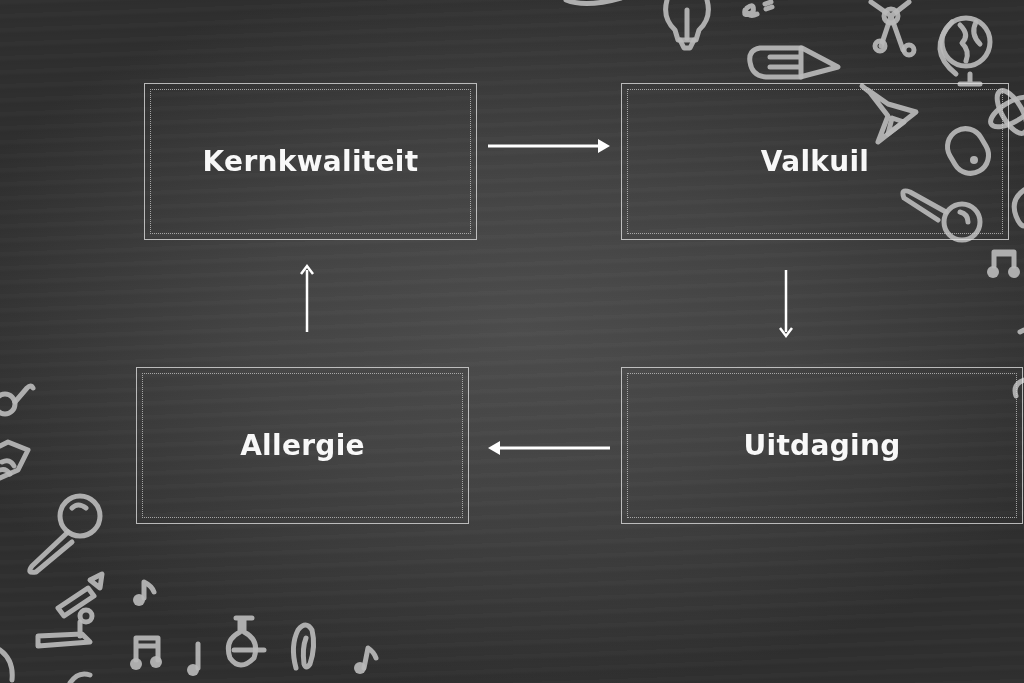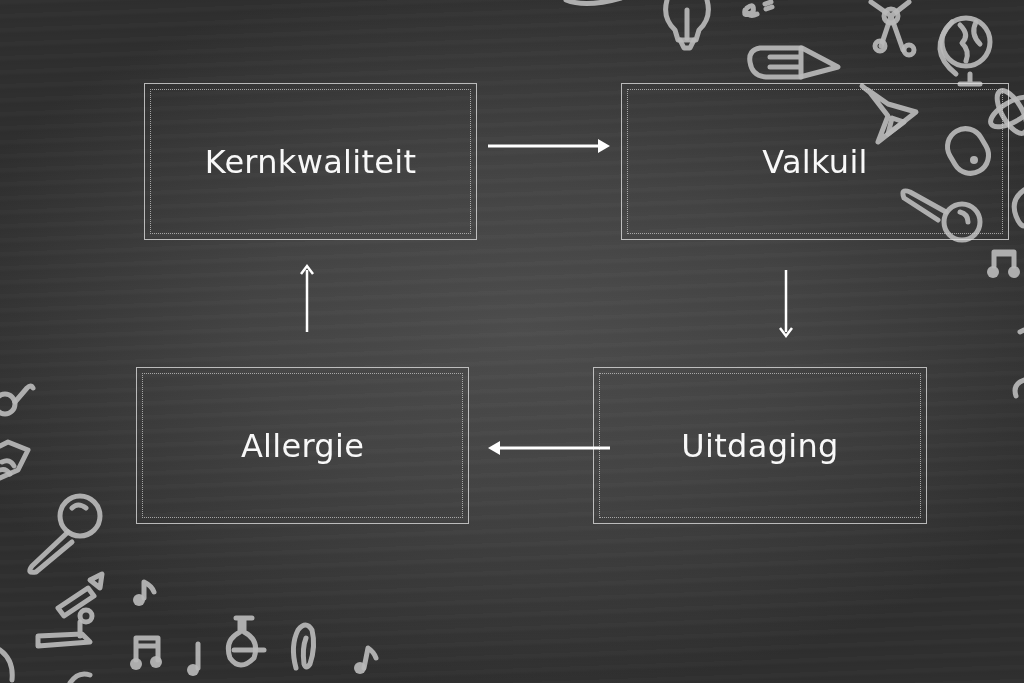"Kernkwaliteit" .box-label { font-size: 32px -> 28px; font-weight: normal -> bold }
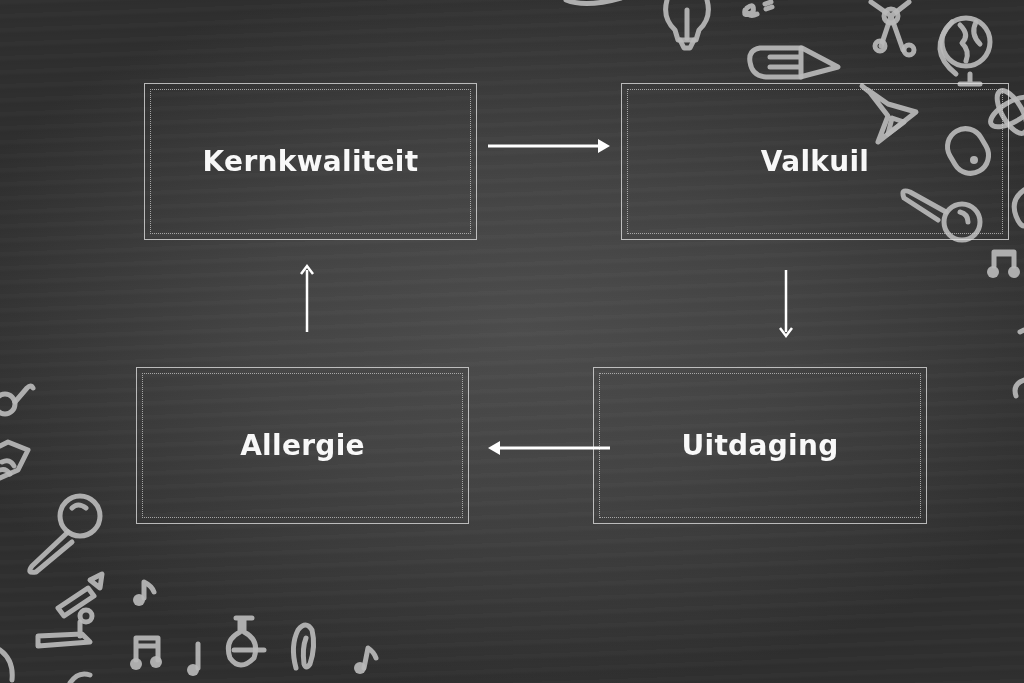"Uitdaging" div.box { left: 593px -> 621px; width: 334px -> 402px }
